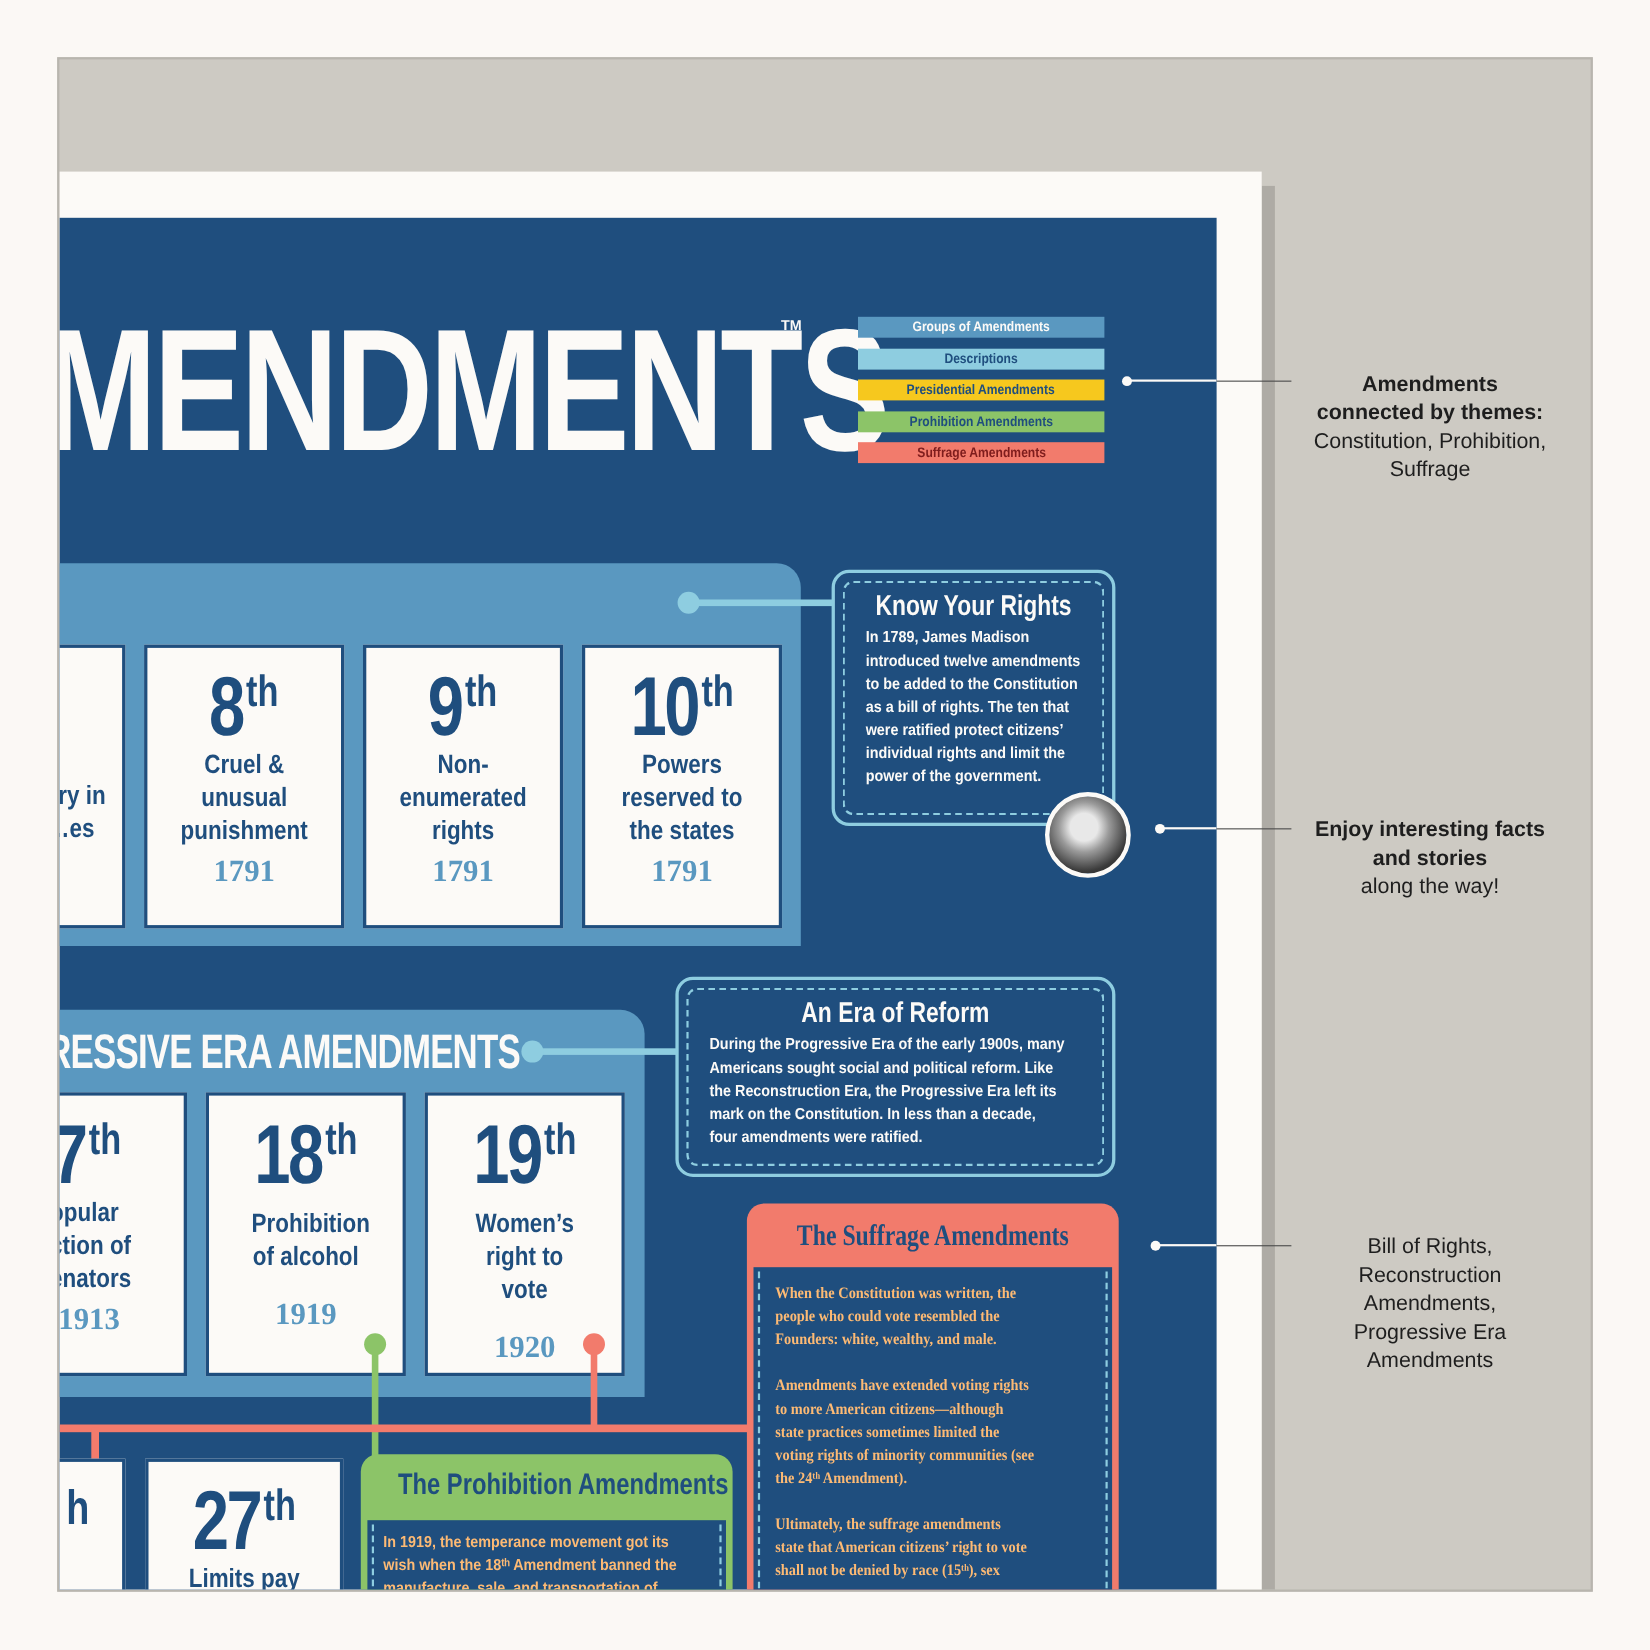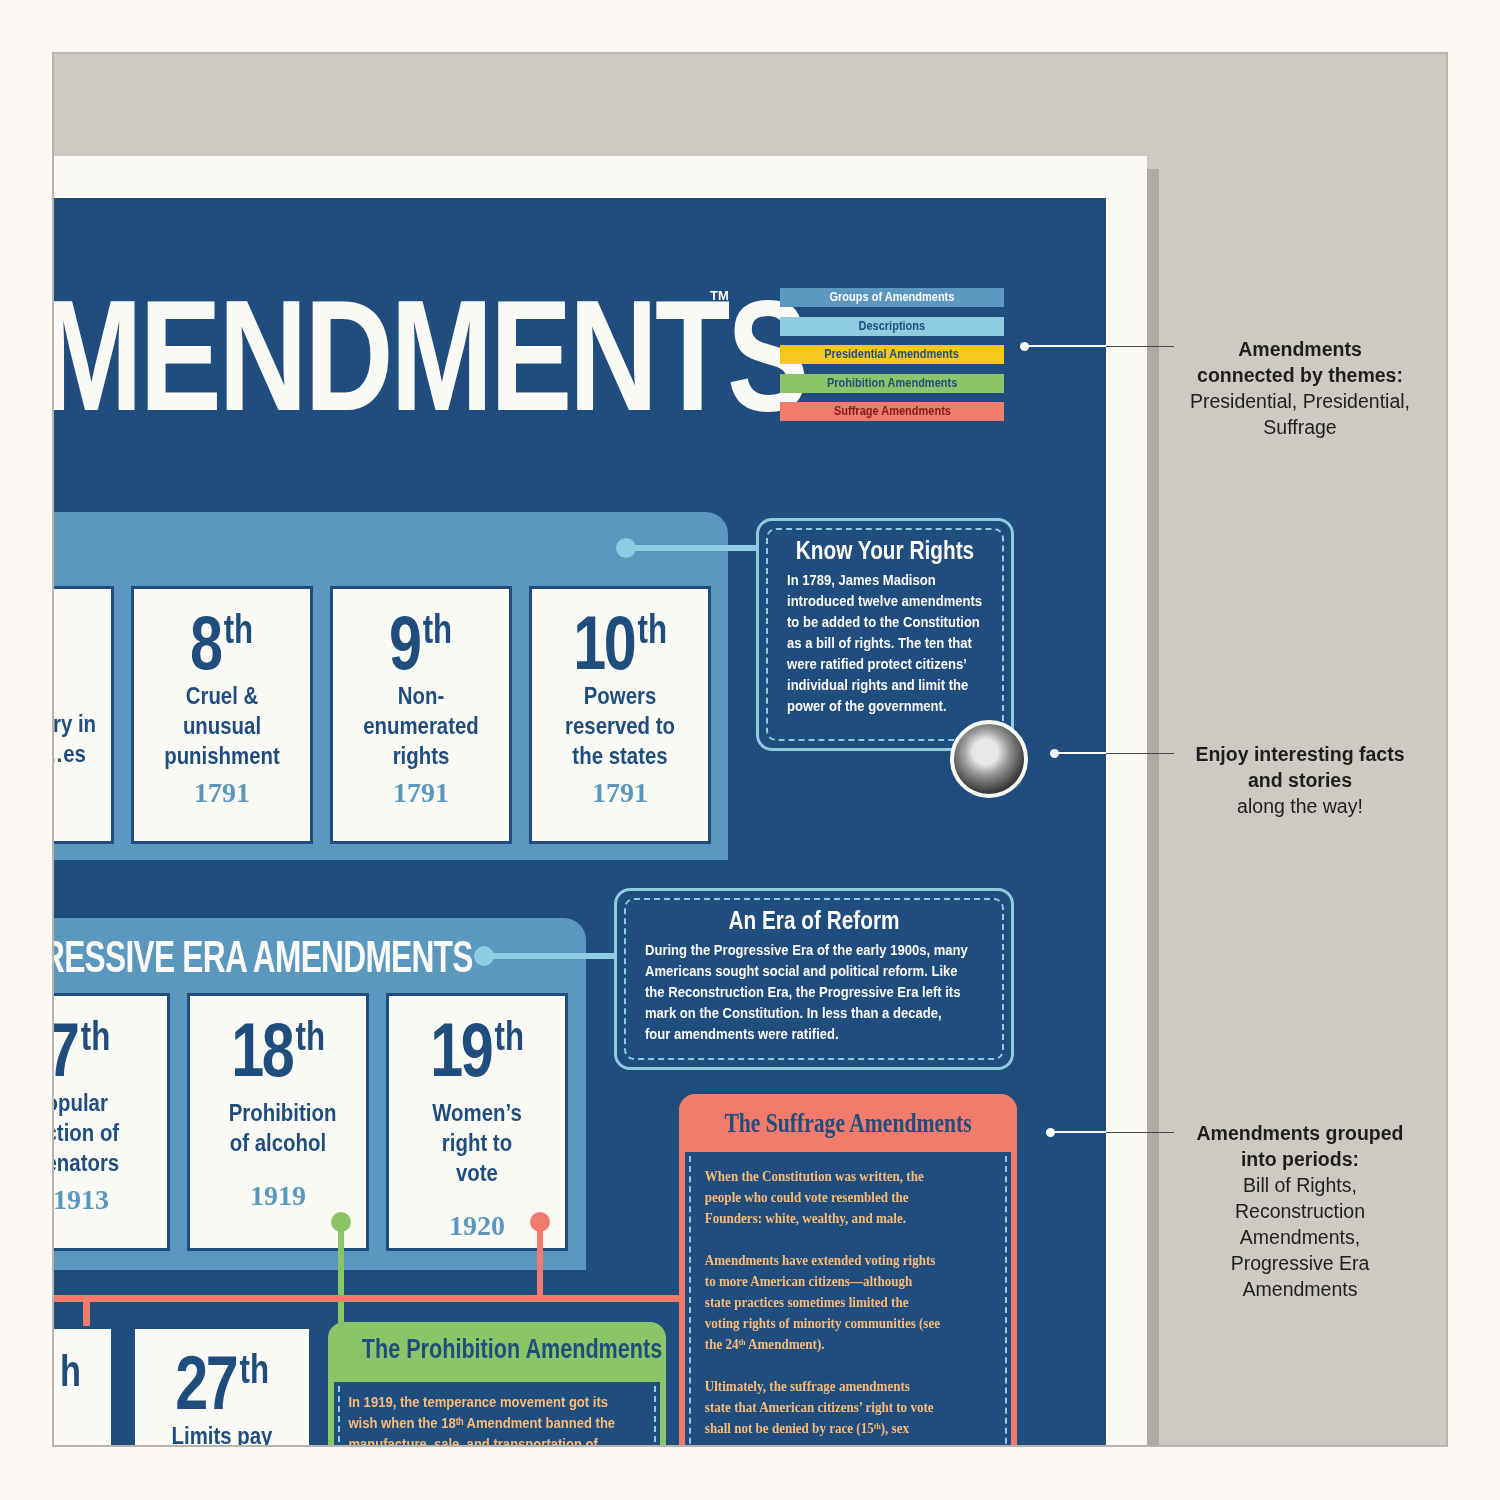"Presidential, Presidential," span.reg { text: Presidential, Presidential -> Constitution, Prohibition }
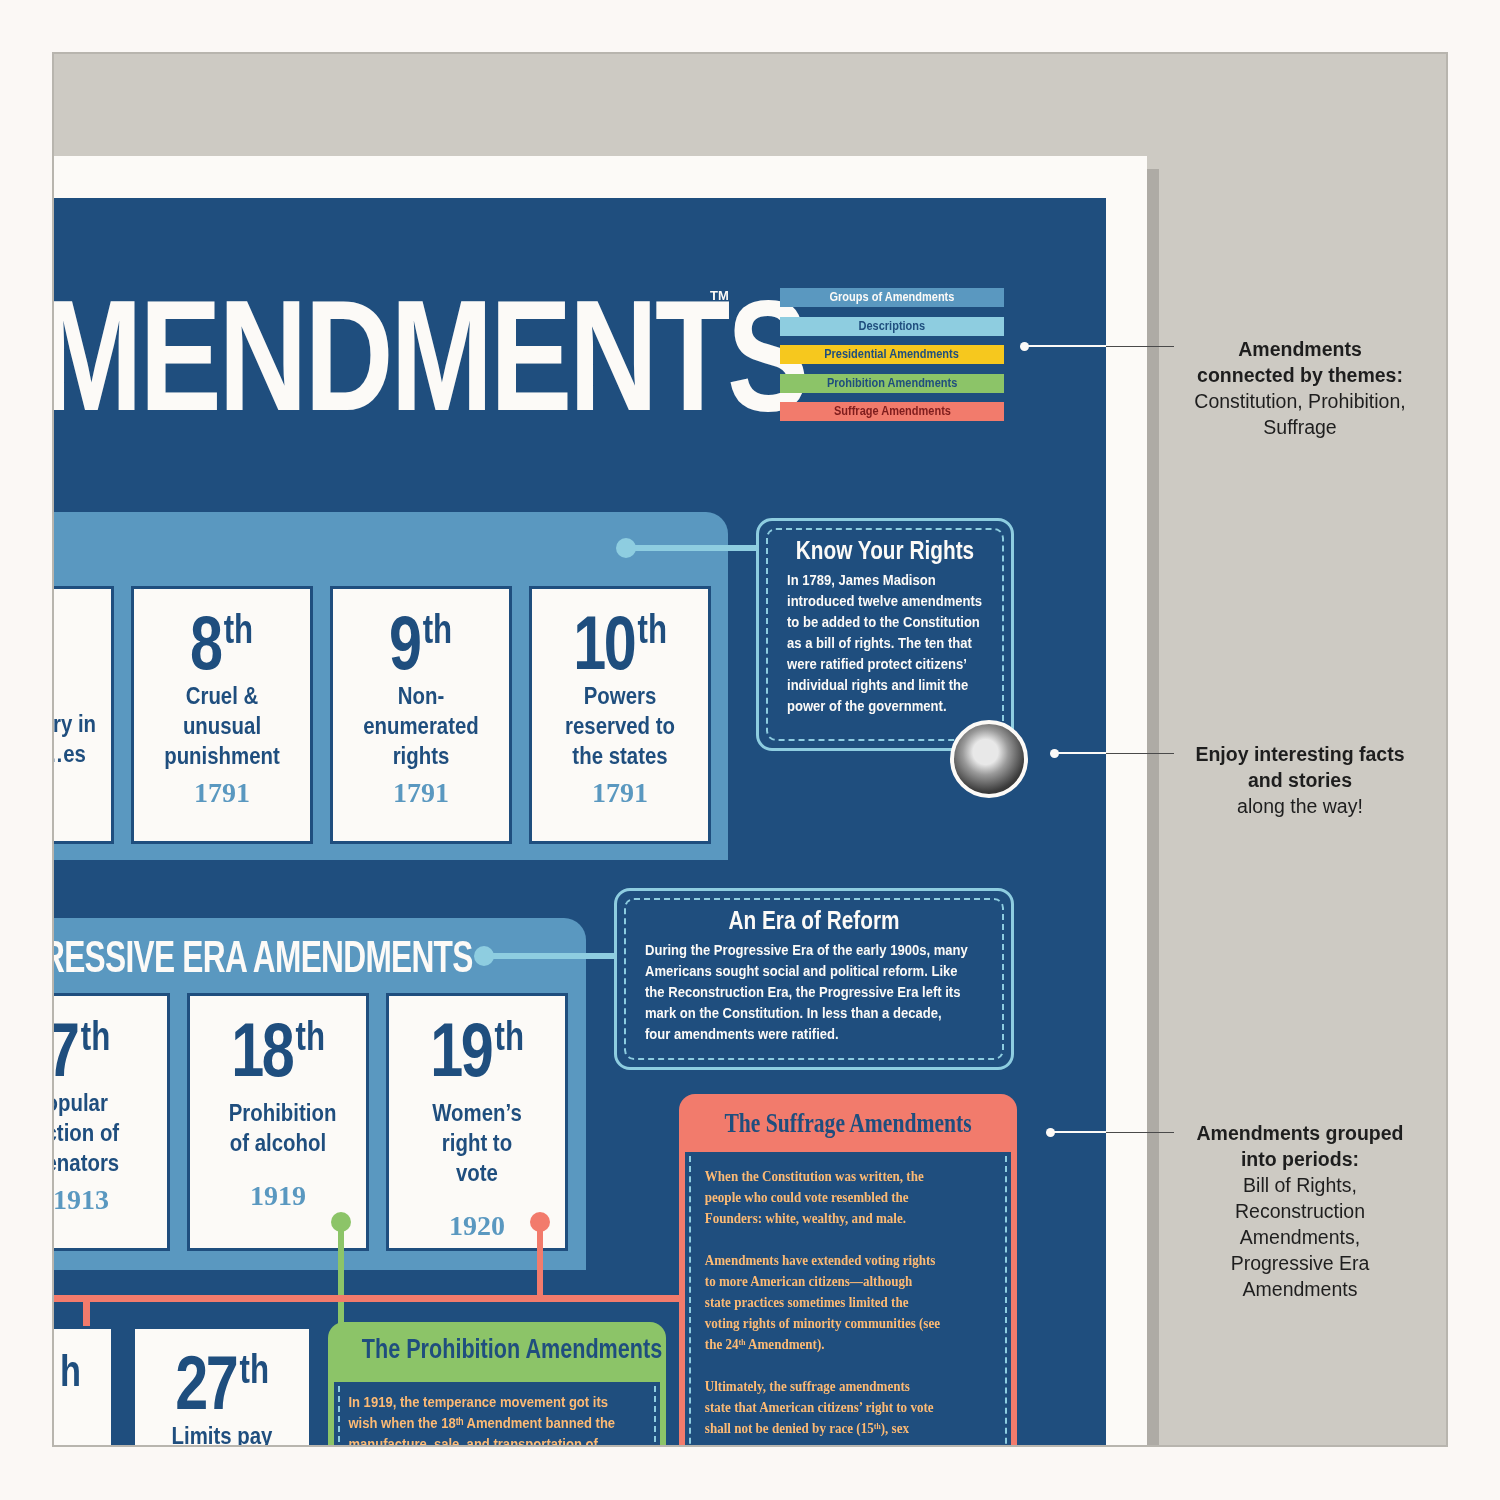"Amendments grouped" span.bold { html: <span>Amendments grouped into periods:</span> -> none }
